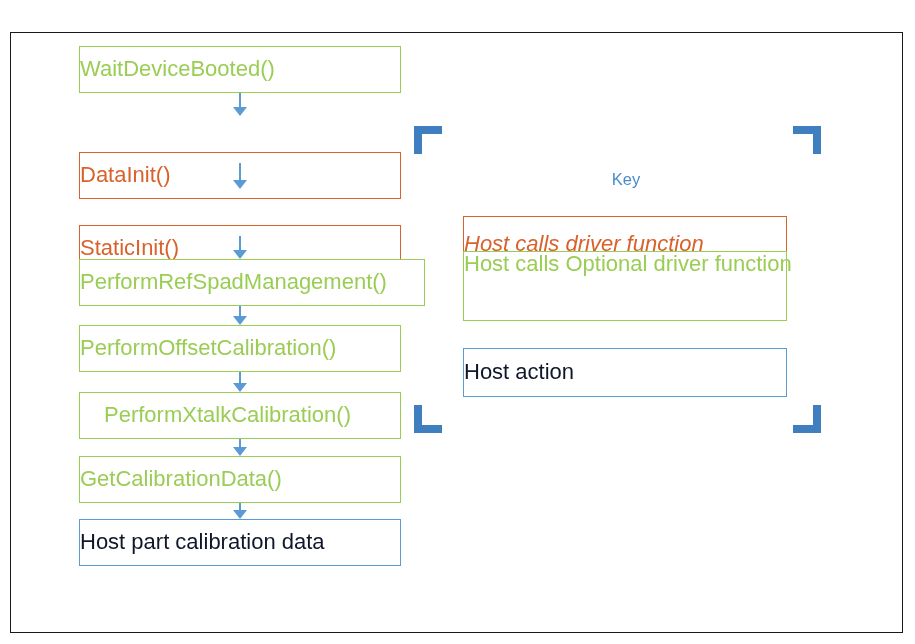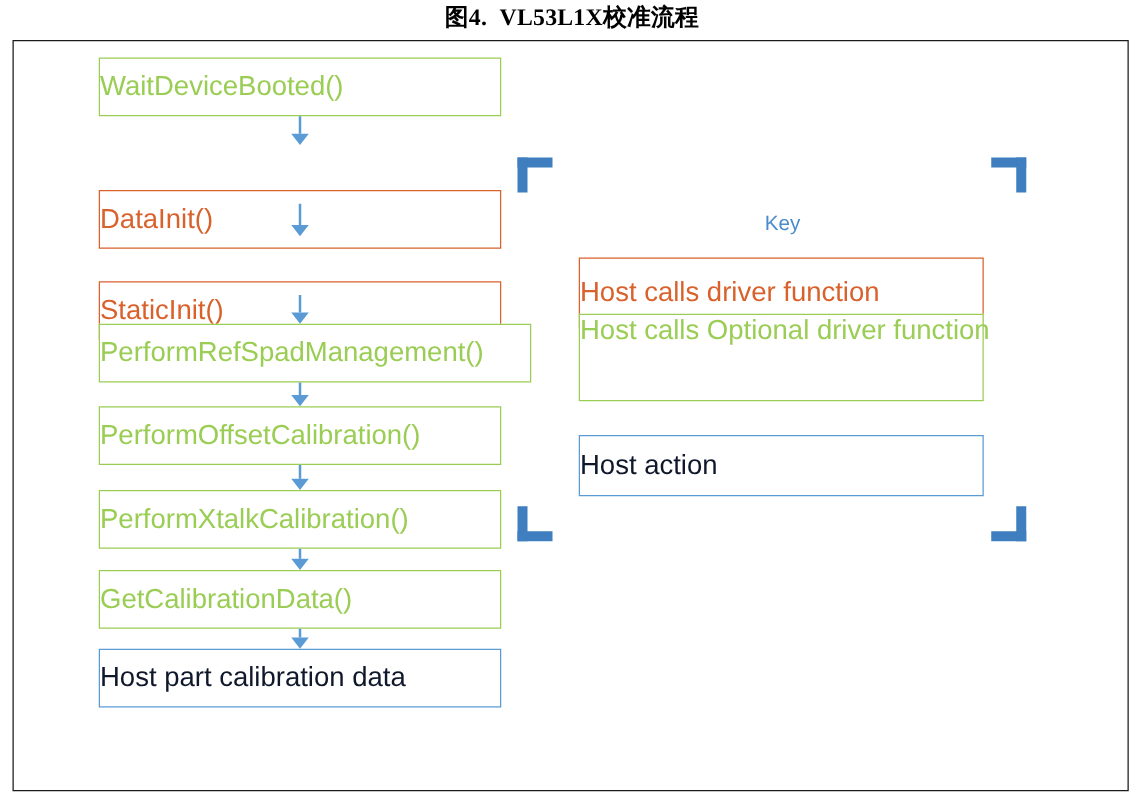"图4. VL53L1X校准流程" div { html: <div>图4. VL53L1X校准流程</div> -> none }
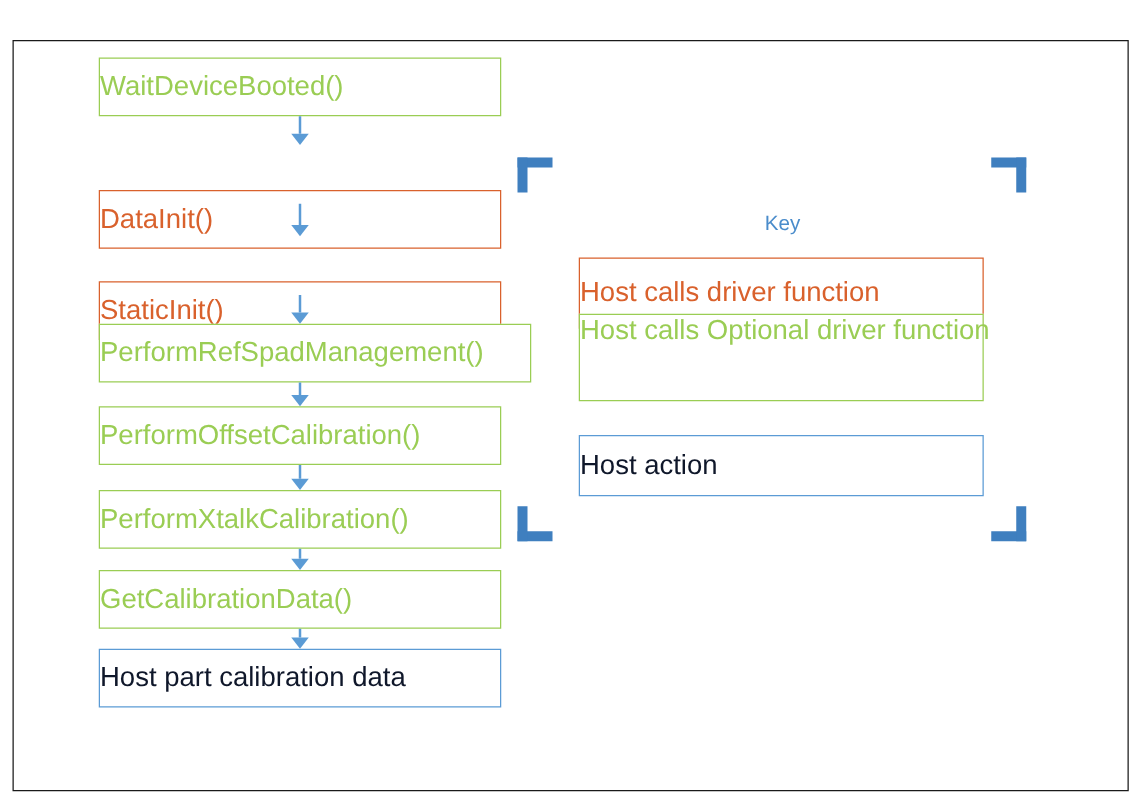"Host calls driver function" div.flow-box { font-style: none -> italic; top: 137px -> 147px }
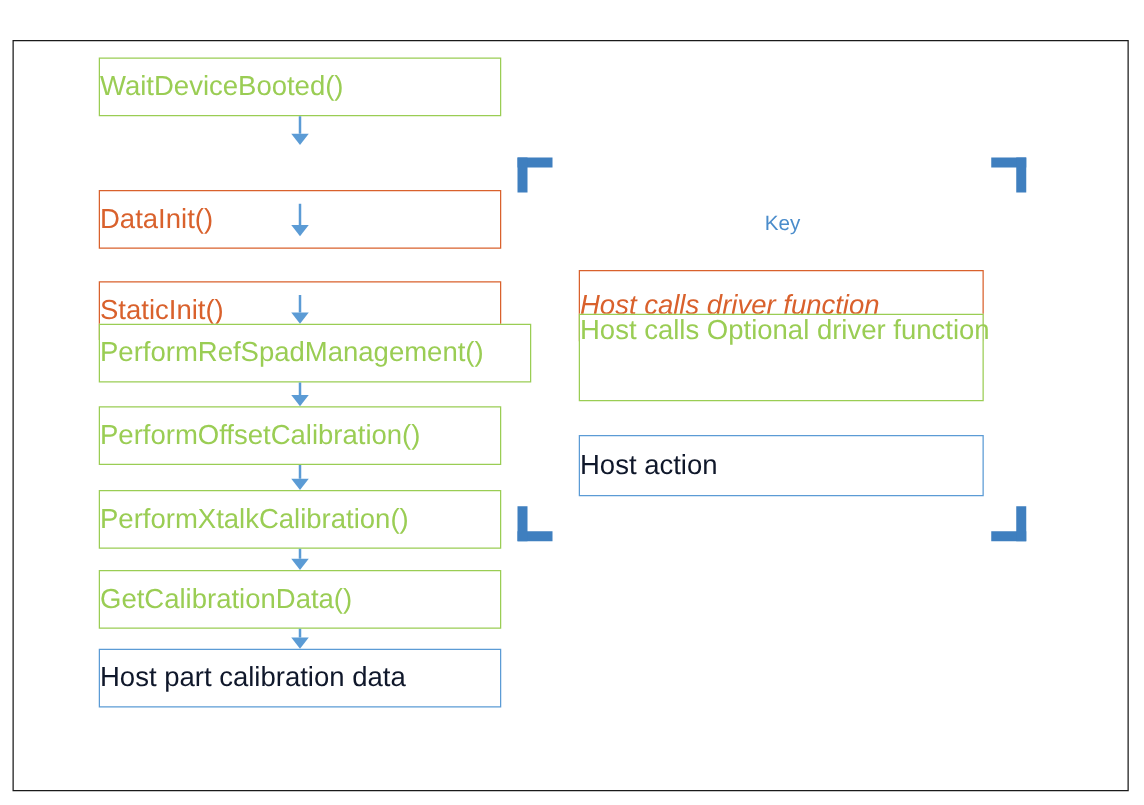"PerformXtalkCalibration()" div.flow-box { padding-left: none -> 24px }
